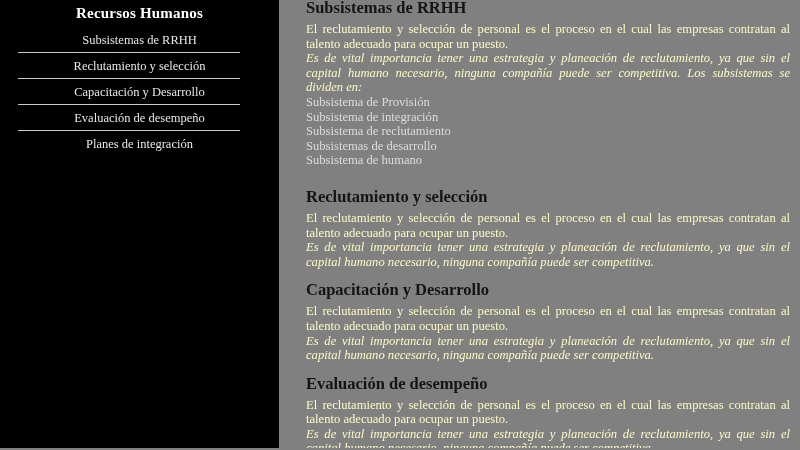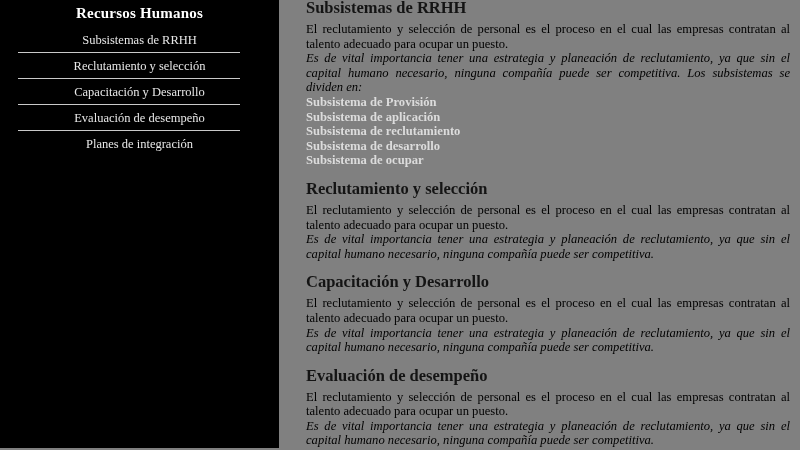"El reclutamiento y selección de" .para { color: #000000 -> #fef9c3 }
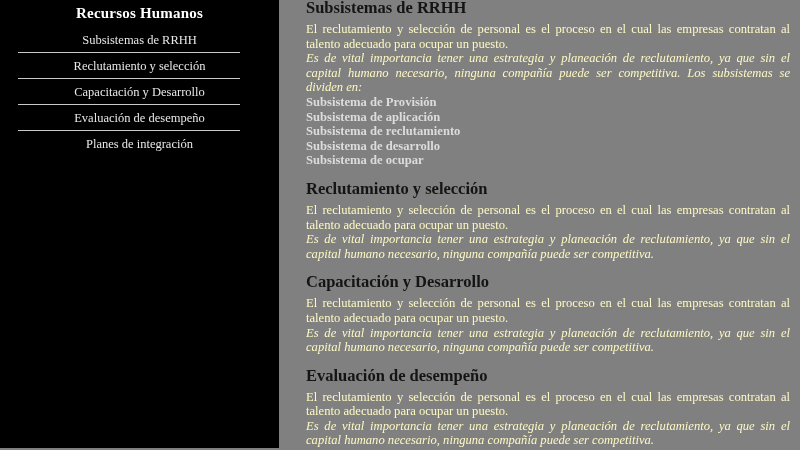"Subsistema de Provisión" .list { font-weight: bold -> none; margin: 0 0 0 0 -> 0 0 8px 0 }
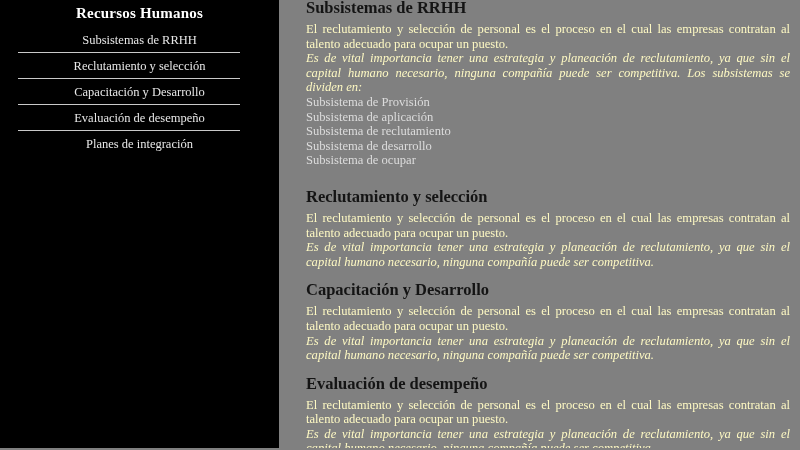"Subsistema de aplicación" li { text: aplicación -> integración }
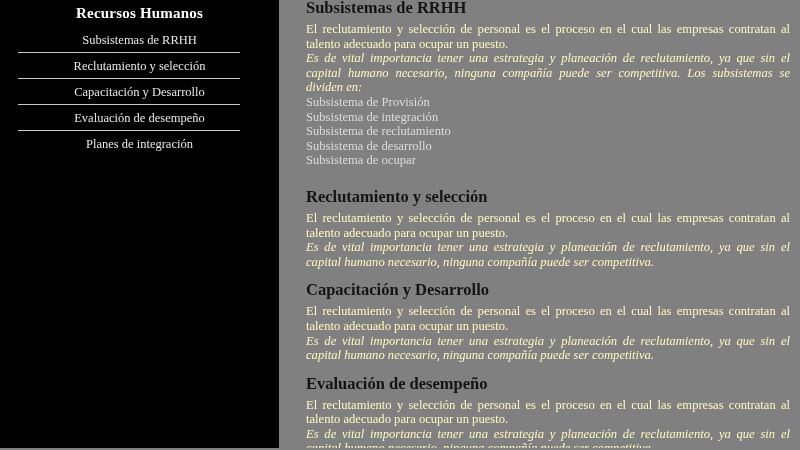"Subsistema de desarrollo" li { text: Subsistema -> Subsistemas }
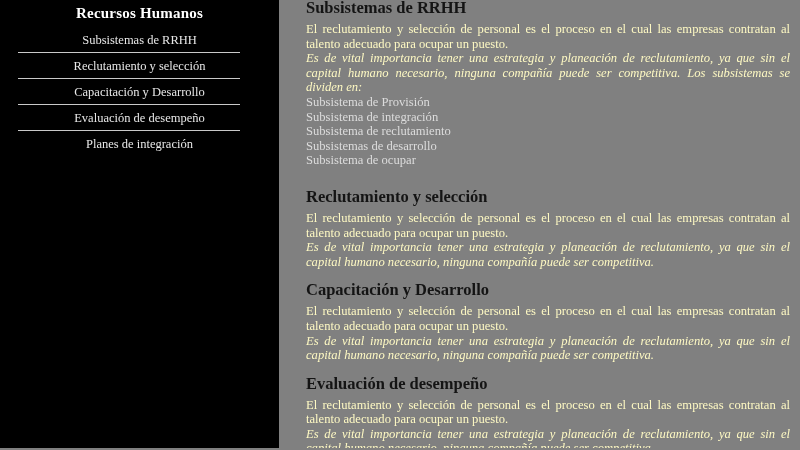"Subsistema de ocupar" li { text: ocupar -> humano }
